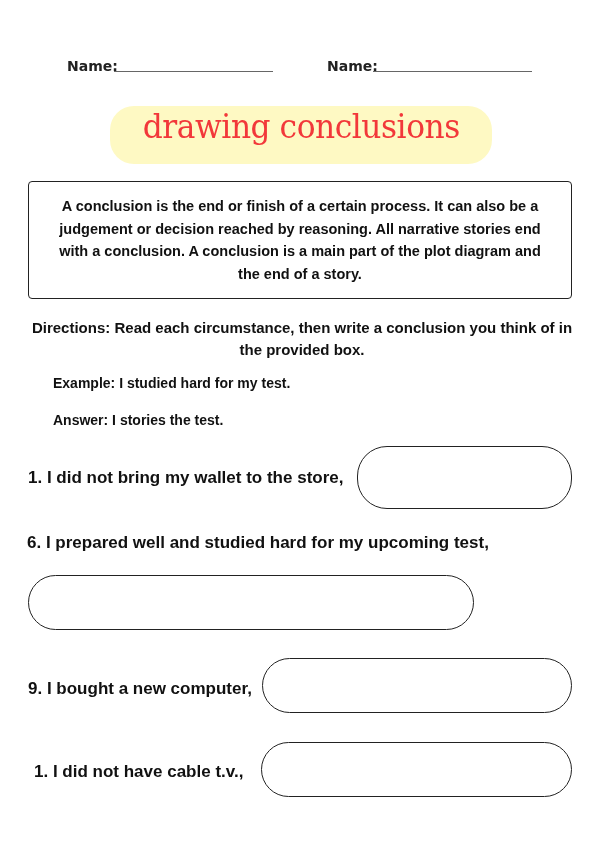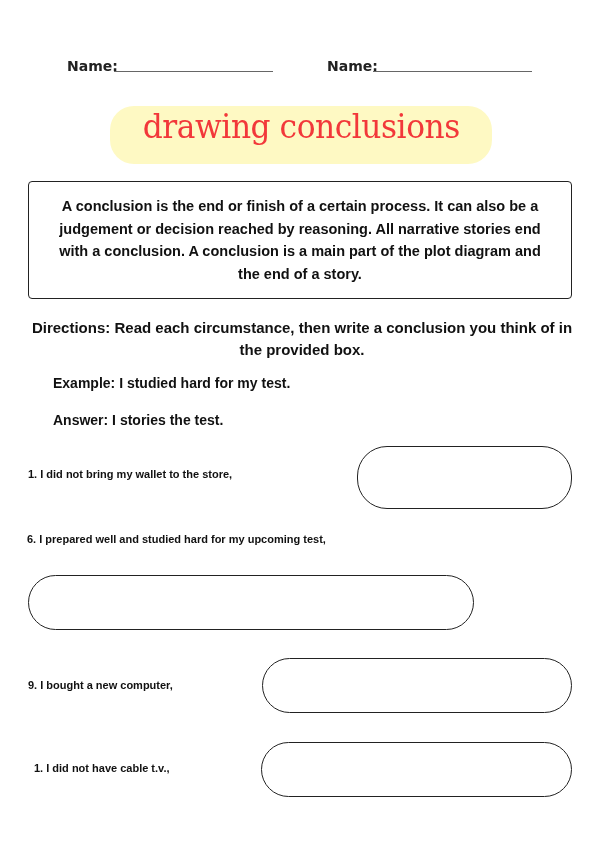"1. I did not bring" .question { font-size: 11px -> 17px }
